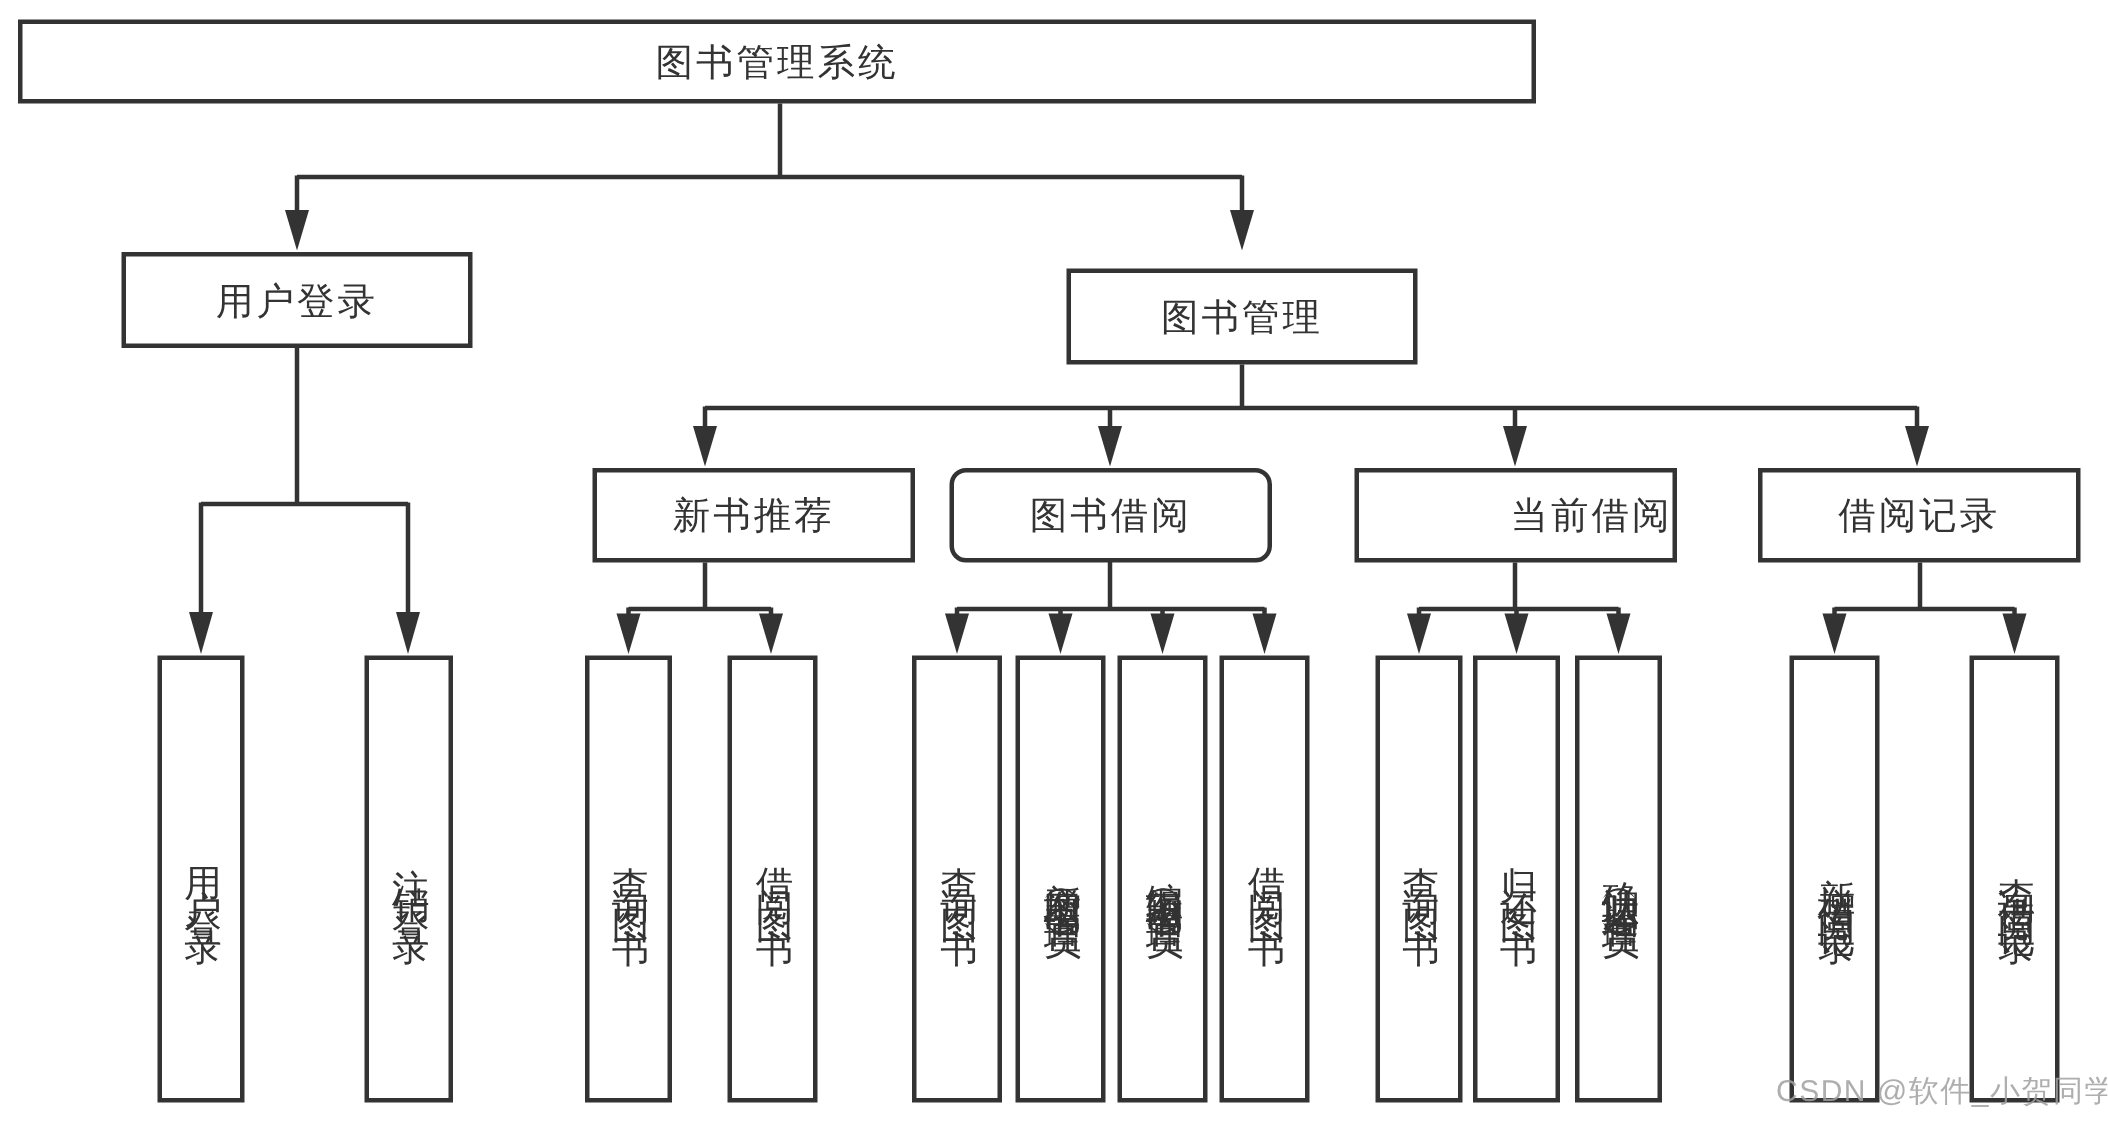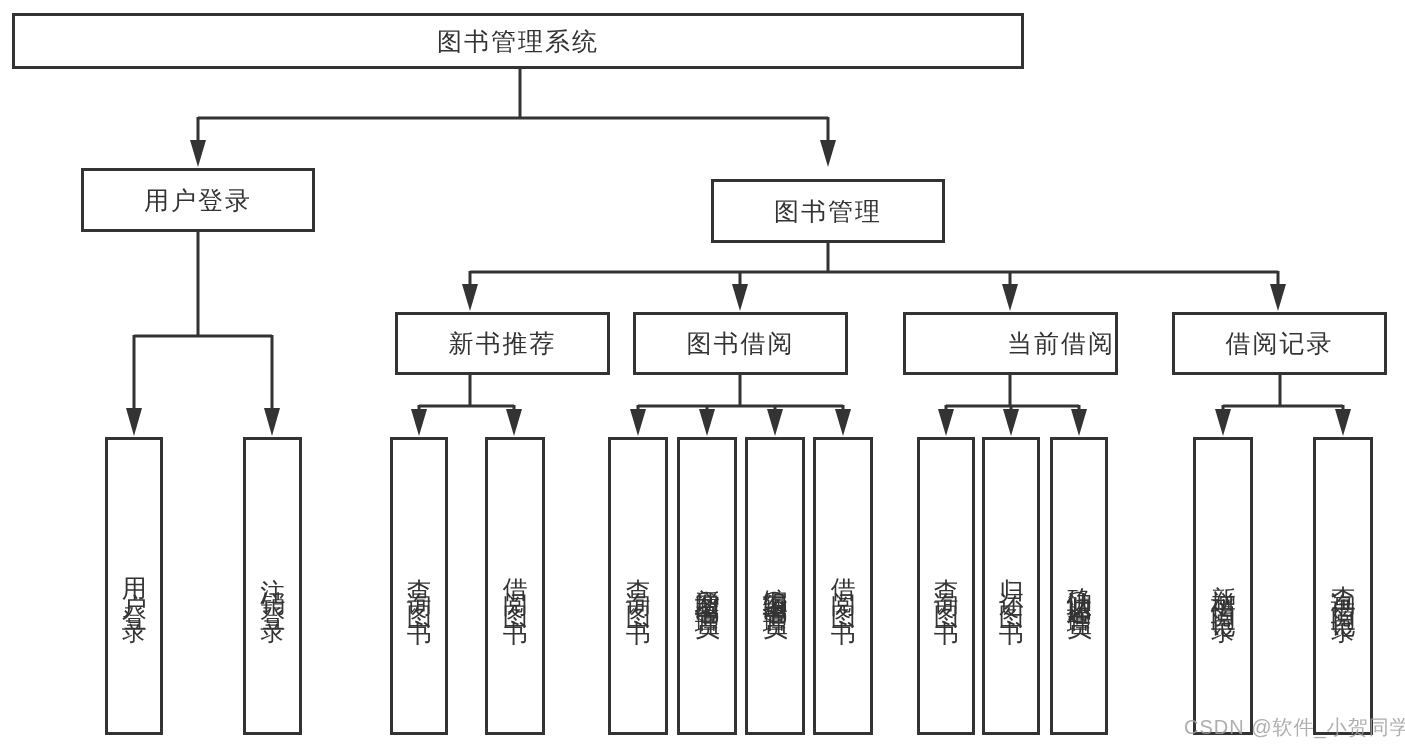"图书借阅" div.node { border-radius: none -> 11px }
